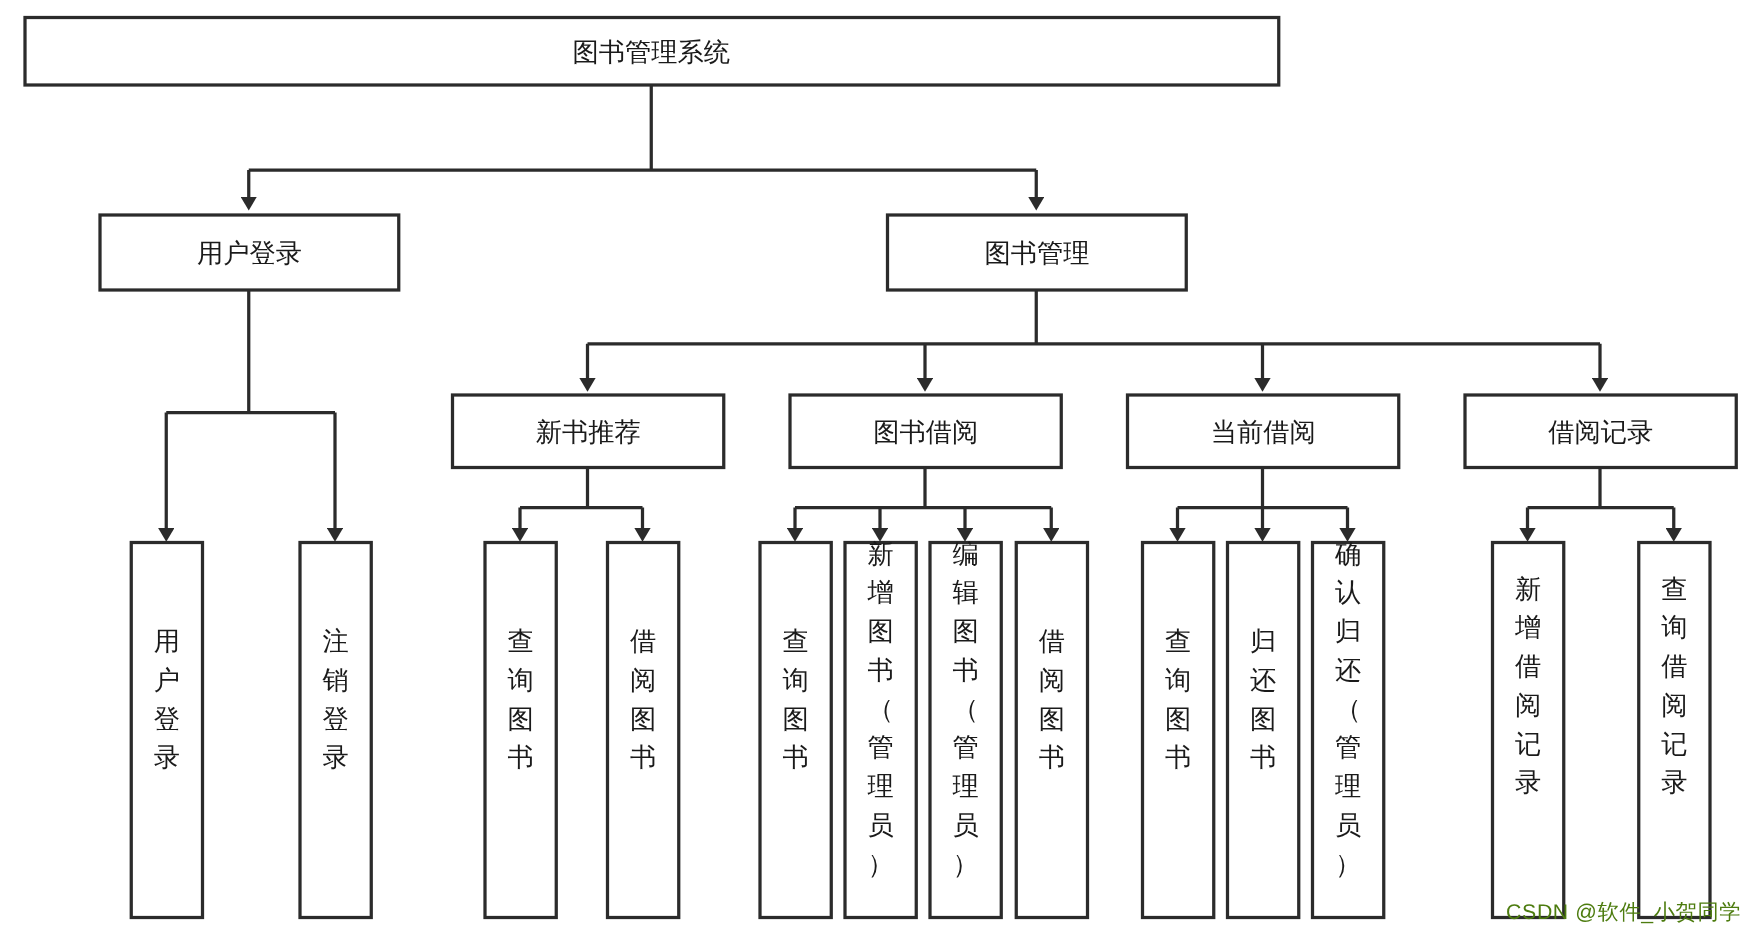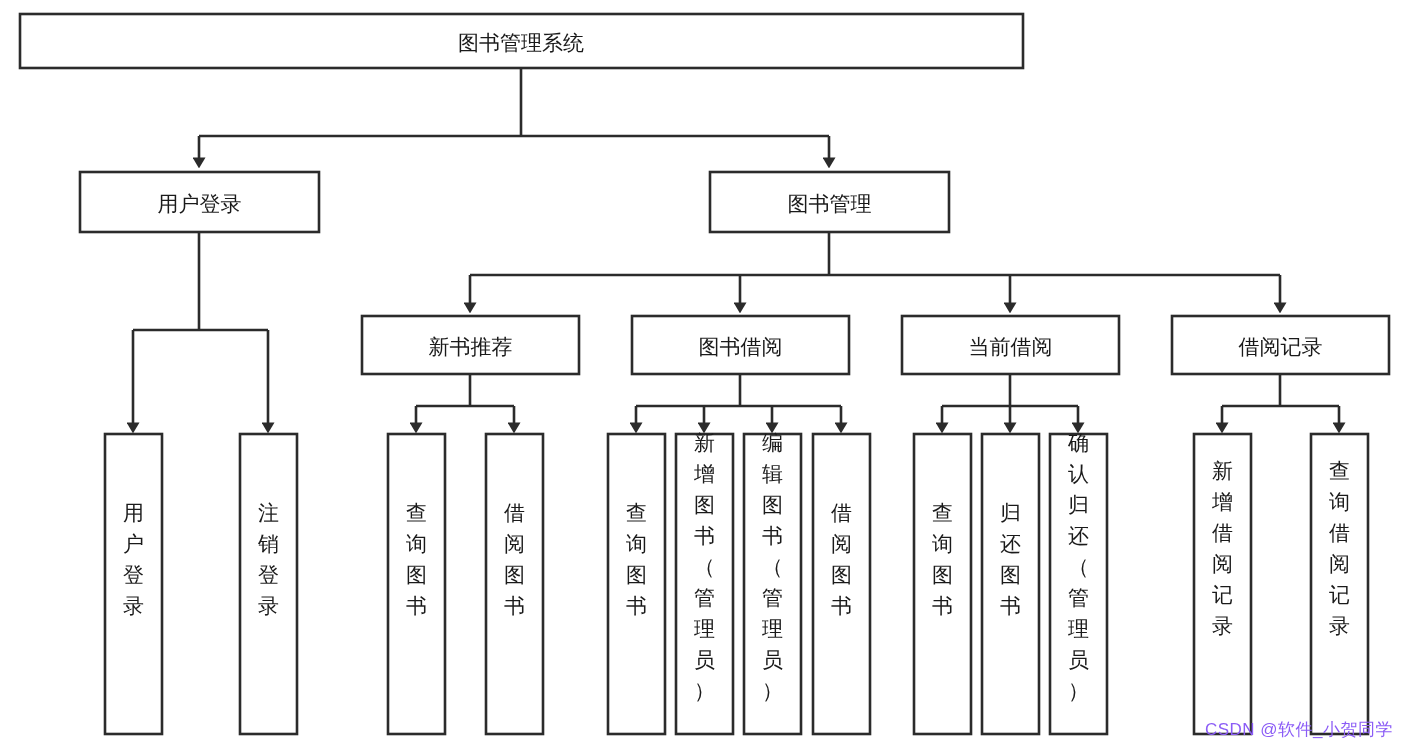"CSDN @软件_小贺同学" .watermark { color: #8b5cf6 -> #4d7c0f }
